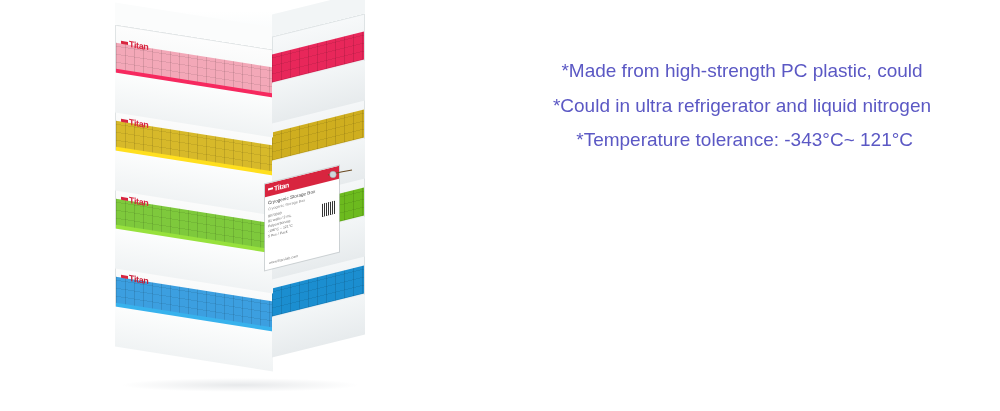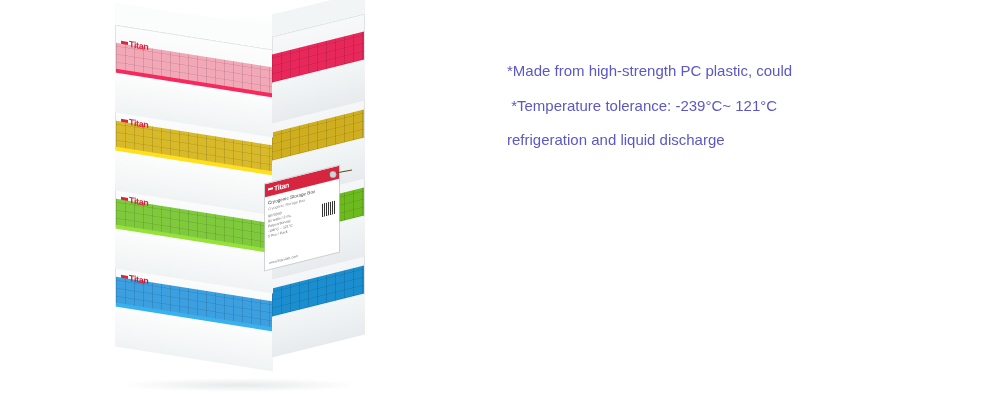"*Made from high-strength PC plastic," .feature-line { font-size: 15px -> 19px; text-align: none -> center }
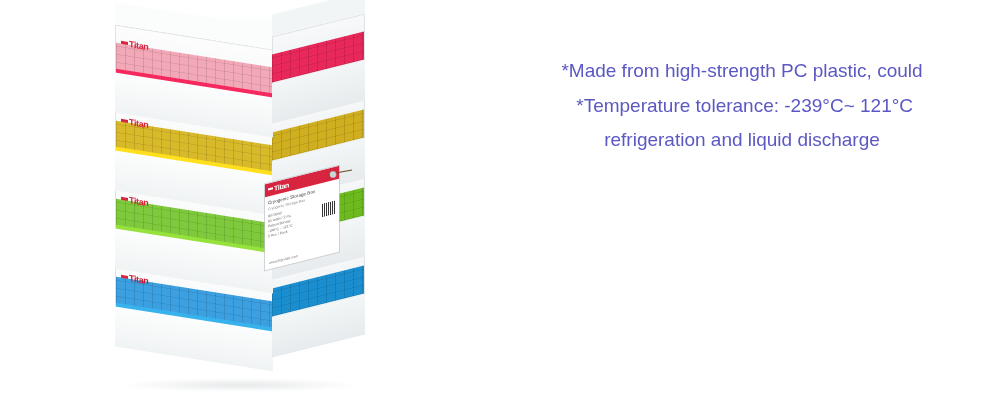"*Could in ultra refrigerator and" div.feature-line { html: none -> <div>*Could in ultra refrigerator and liquid nitrogen</div> }
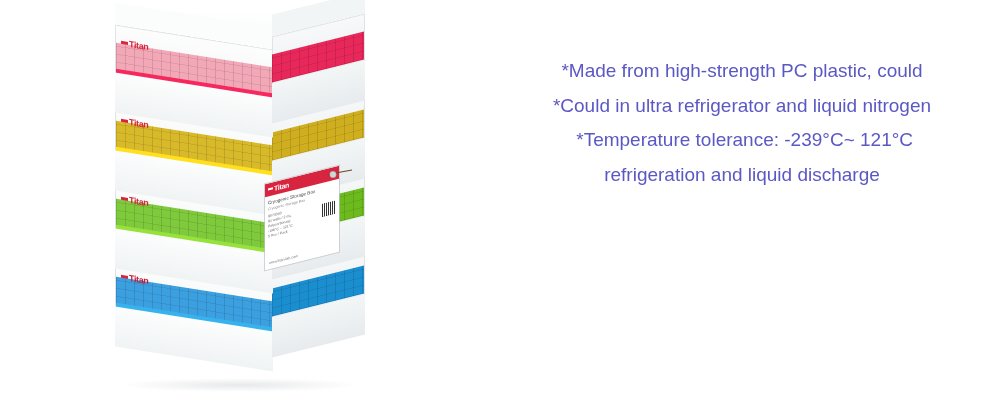"*Temperature tolerance: -239°C~ 121°C" div.feature-line { text: -239 -> -343 }
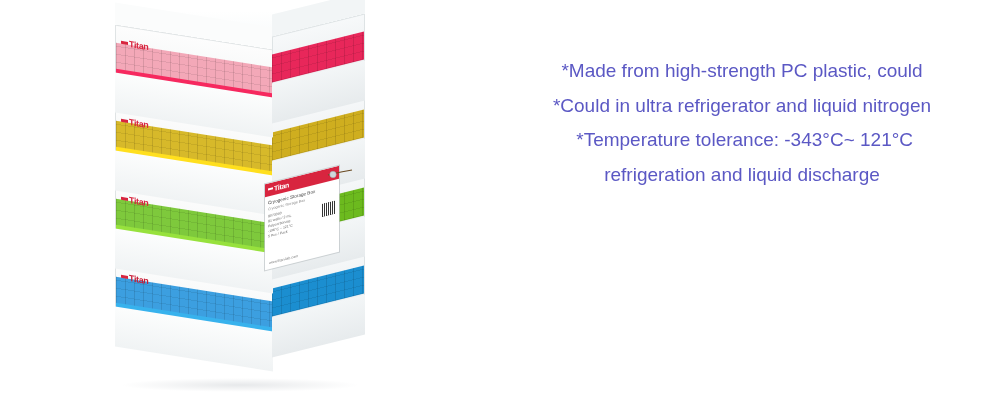"refrigeration and liquid discharge" div.feature-line { html: <div>refrigeration and liquid discharge</div> -> none }
